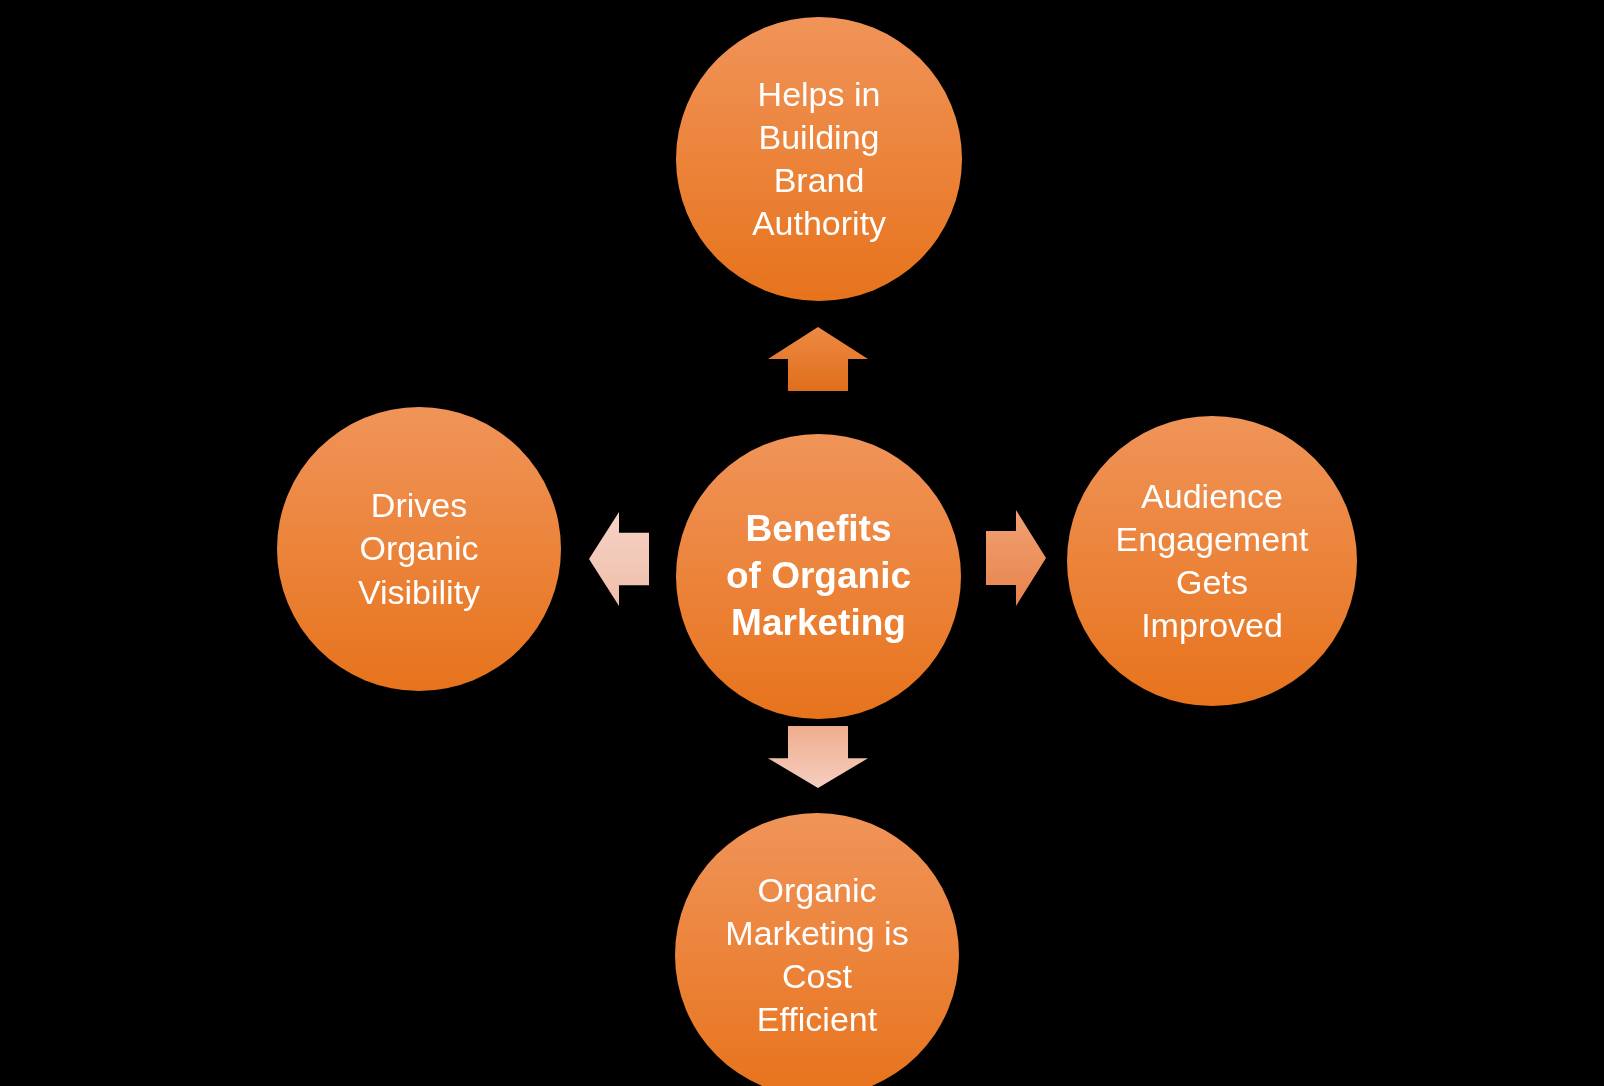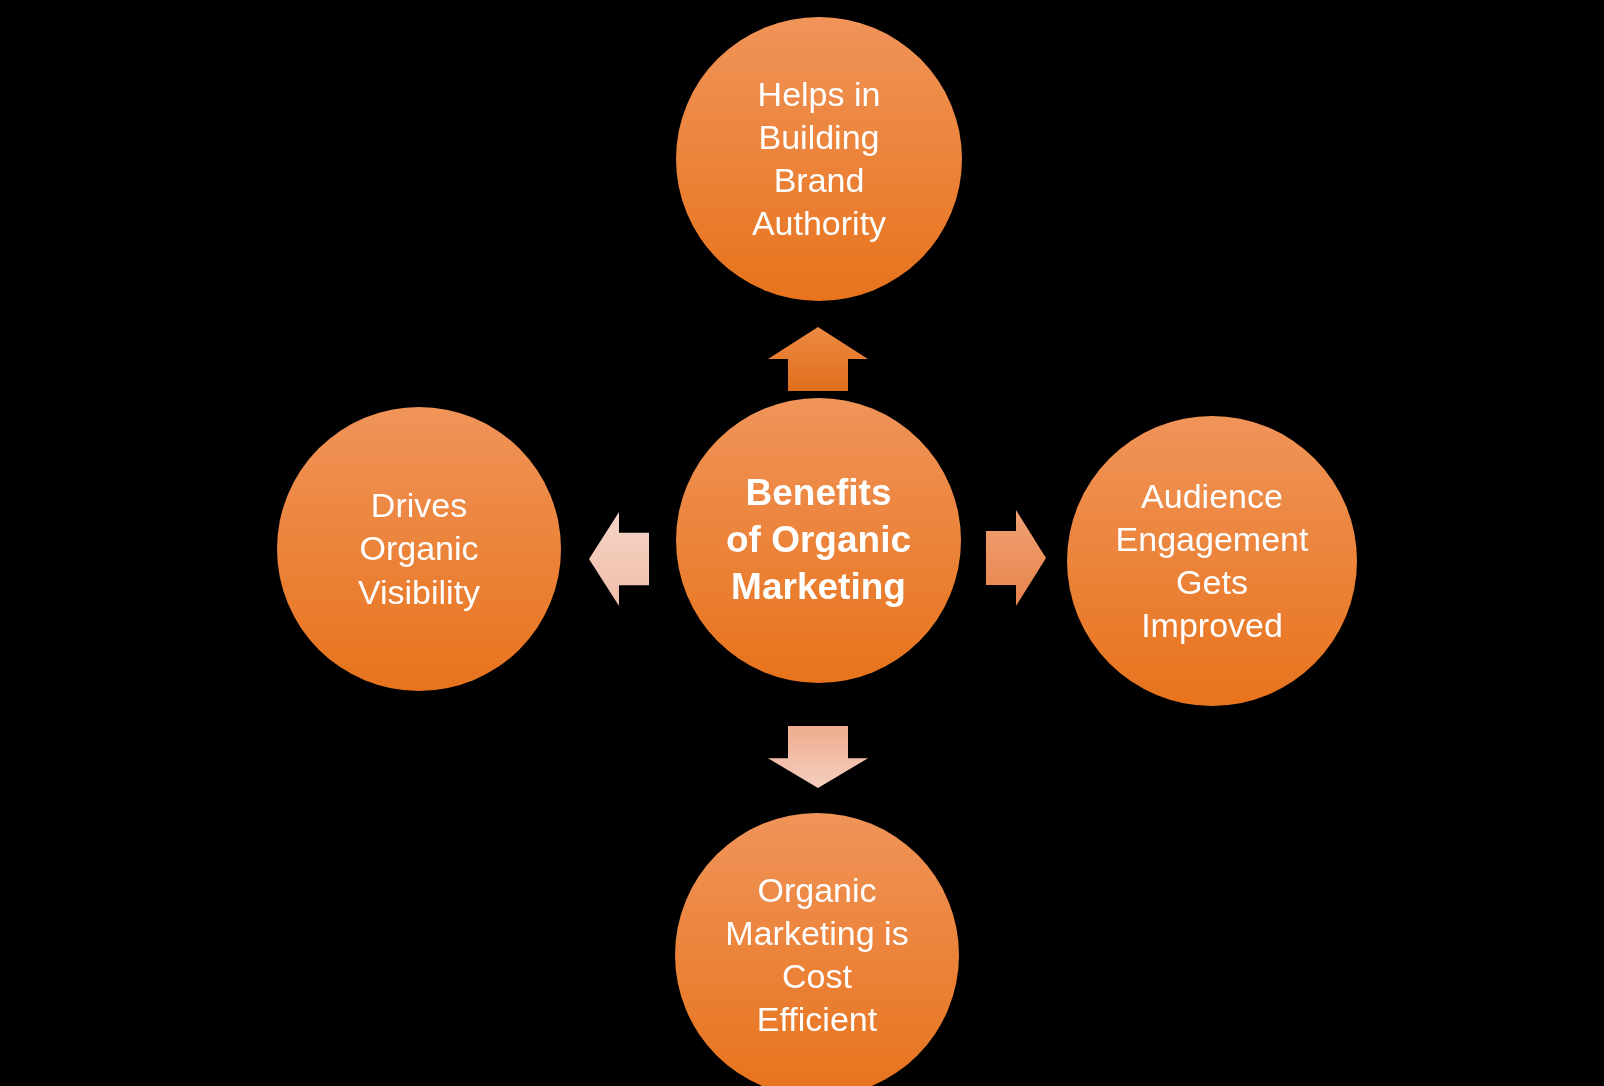"Benefits" .node-center { top: 382px -> 418px }
